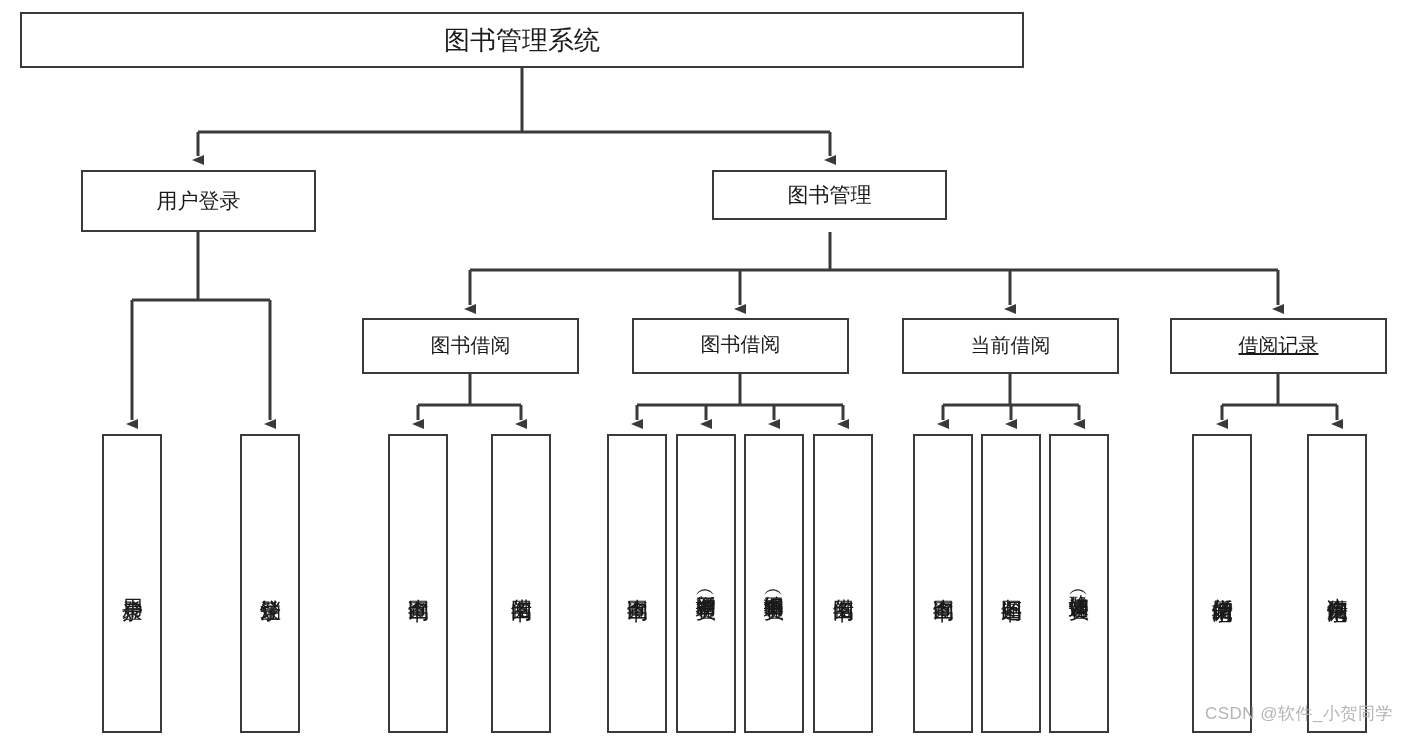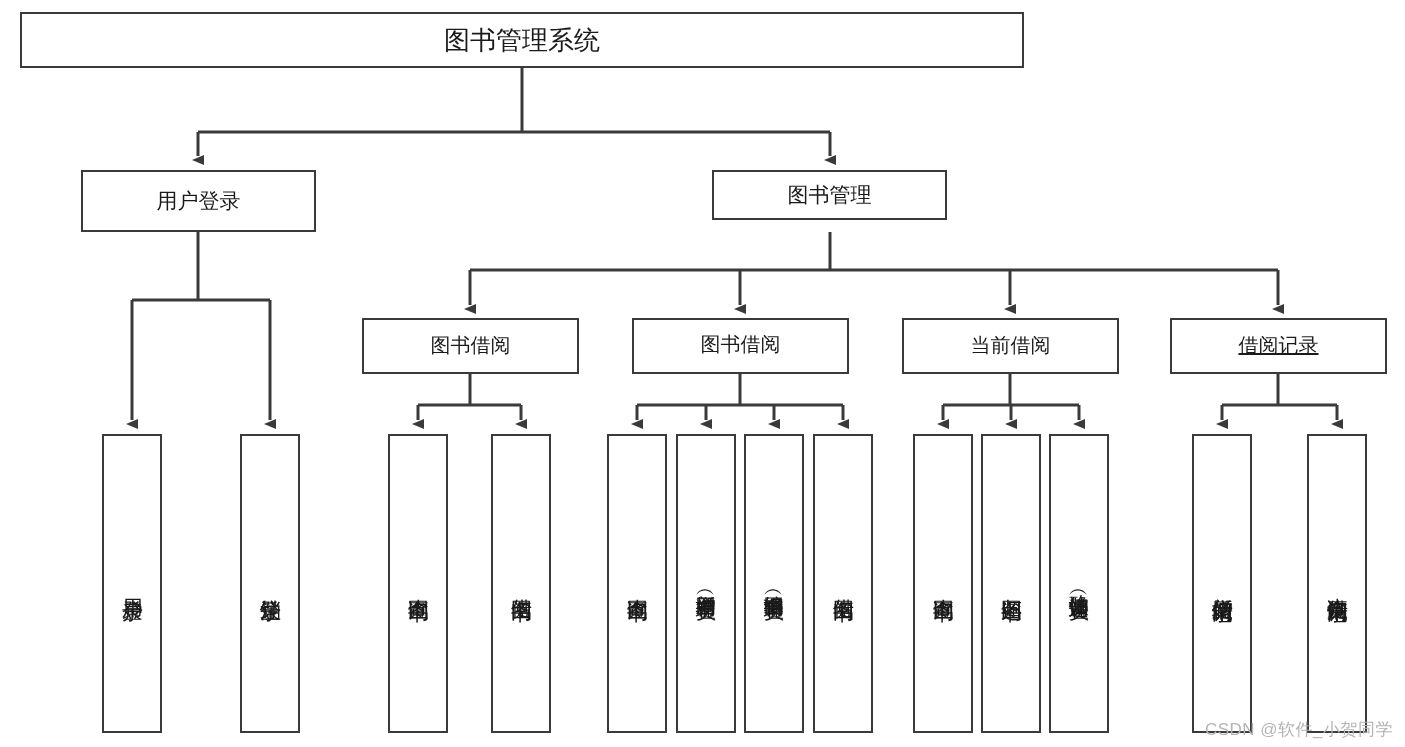"CSDN @软件_小贺同学" .watermark { bottom: 6px -> 22px }
